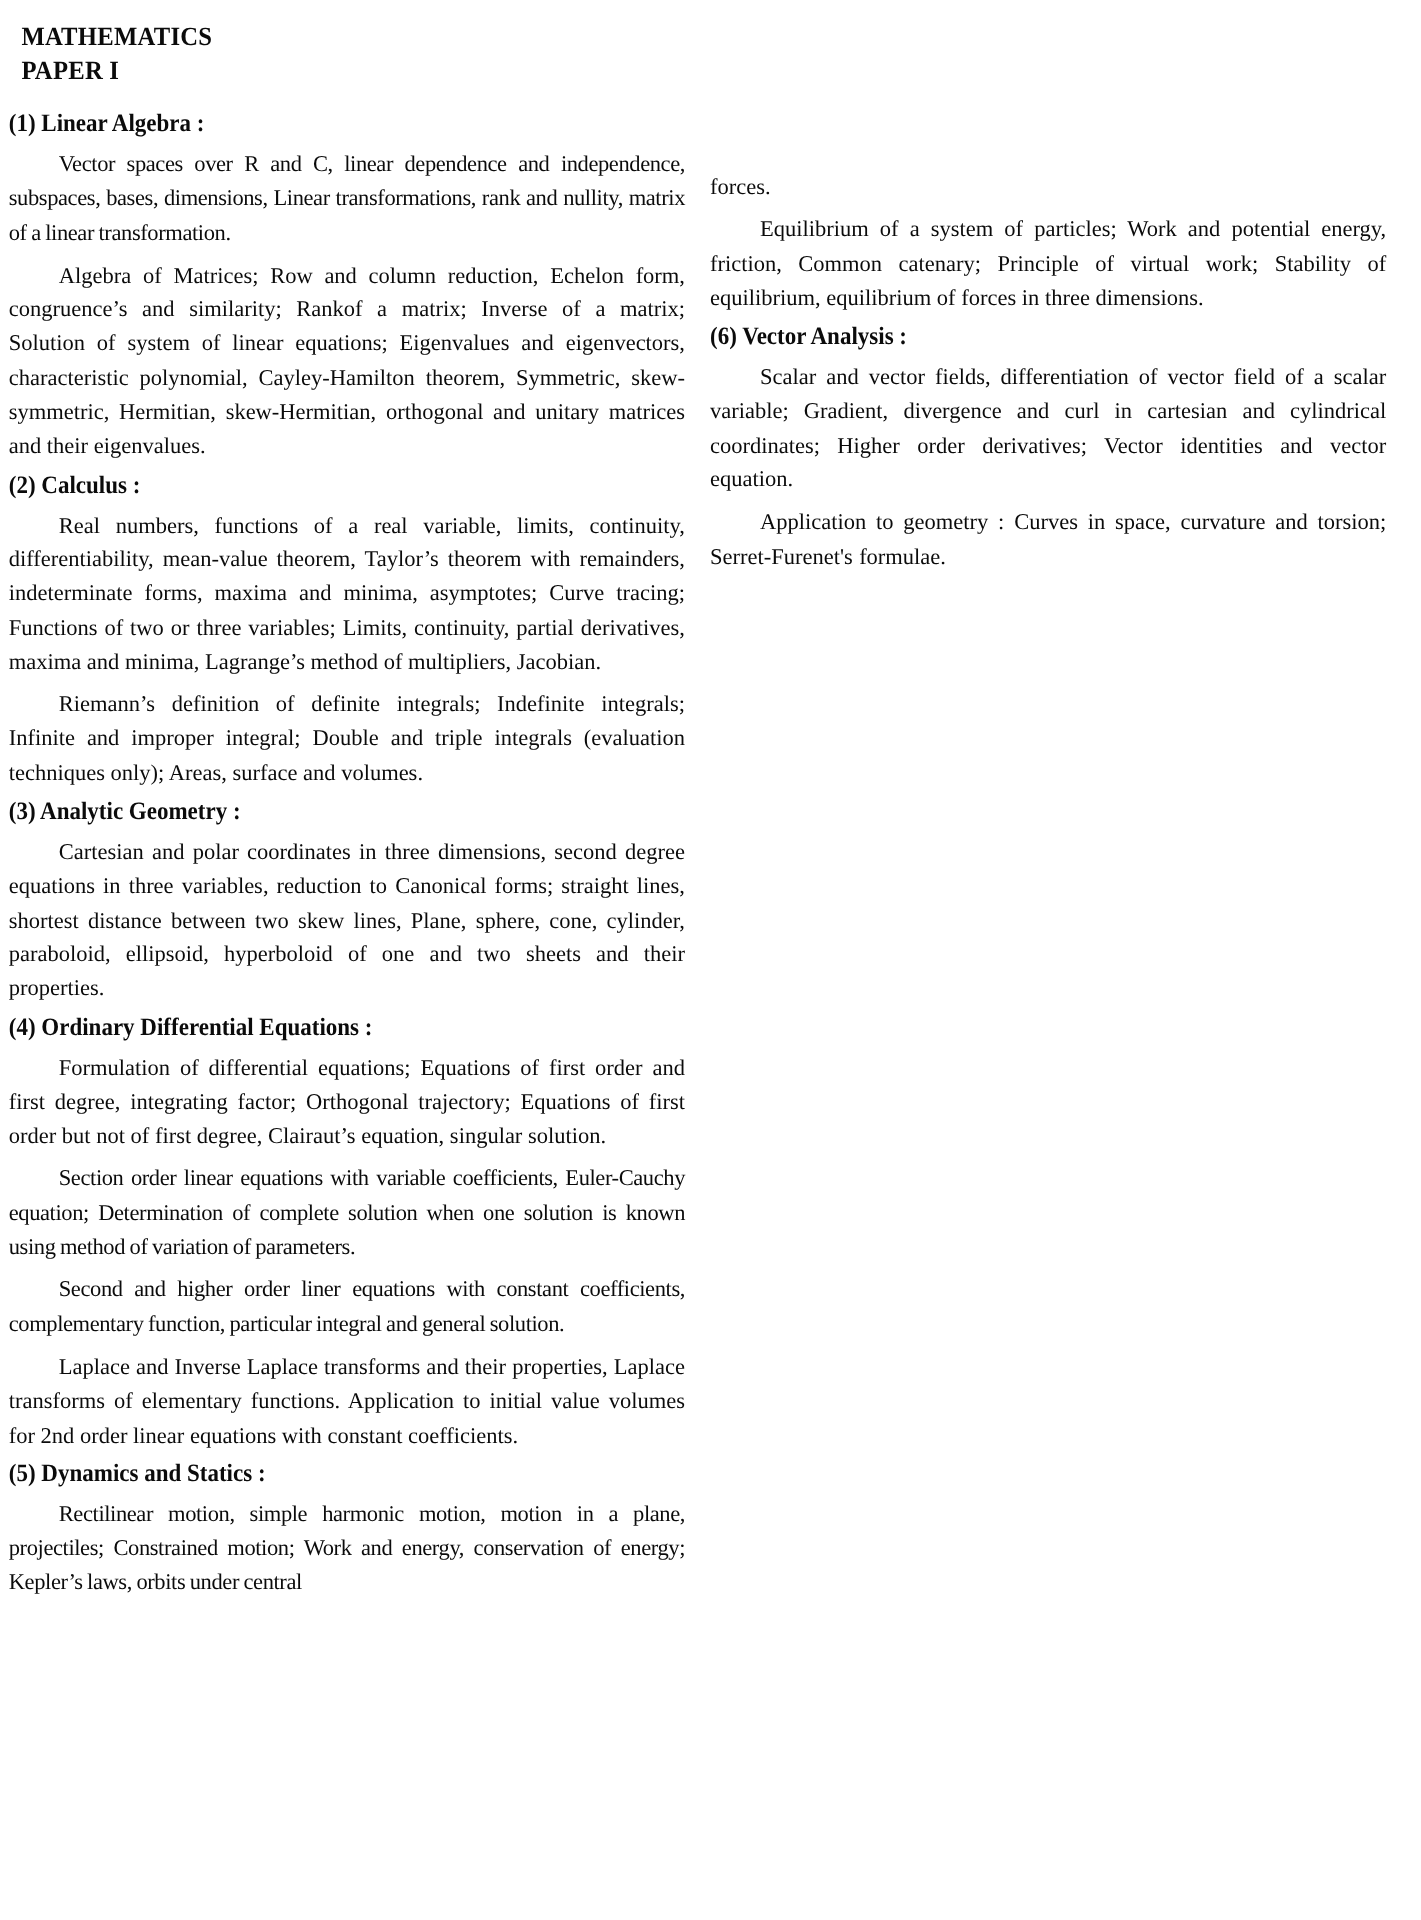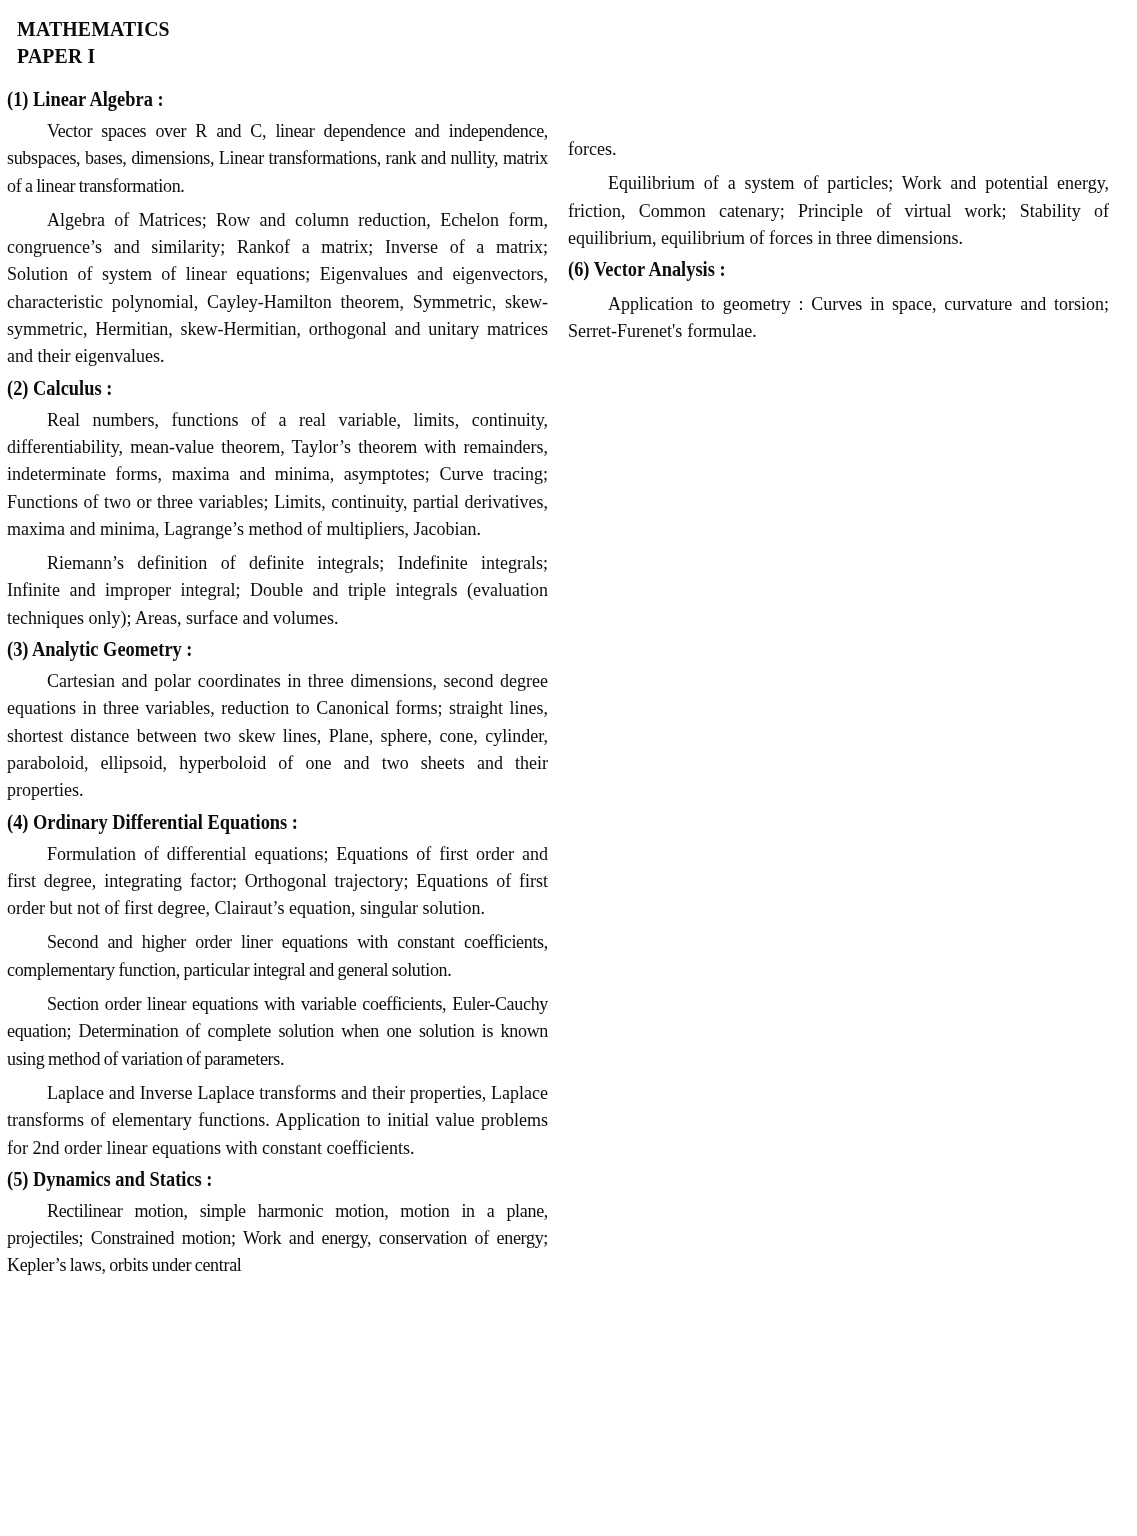"Scalar and vector fields," p.para { html: none -> <p>Scalar and vector fields, differentiation of vector field of a scalar variable; Gradient, divergence and curl in cartesian and cylindrical coordinates; Higher order derivatives; Vector identities and vector equation.</p> }
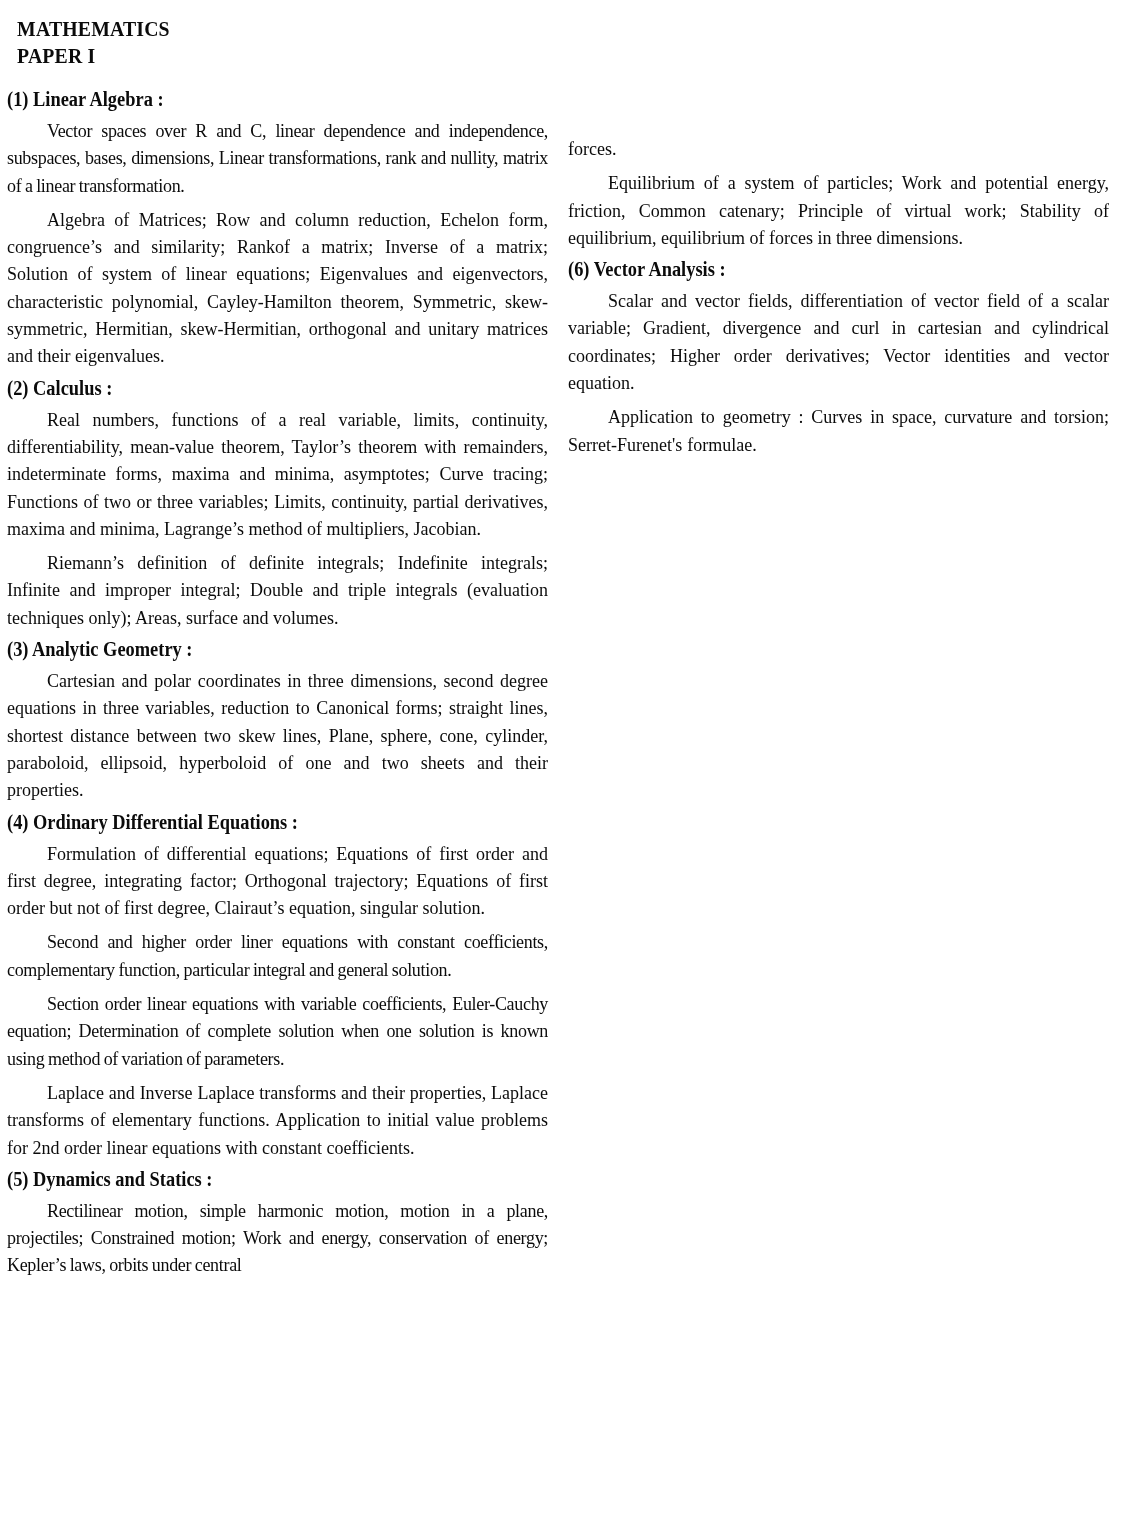"Second and higher order liner" p.para { order: before "Section order linear equations with" -> after "Section order linear equations with" }
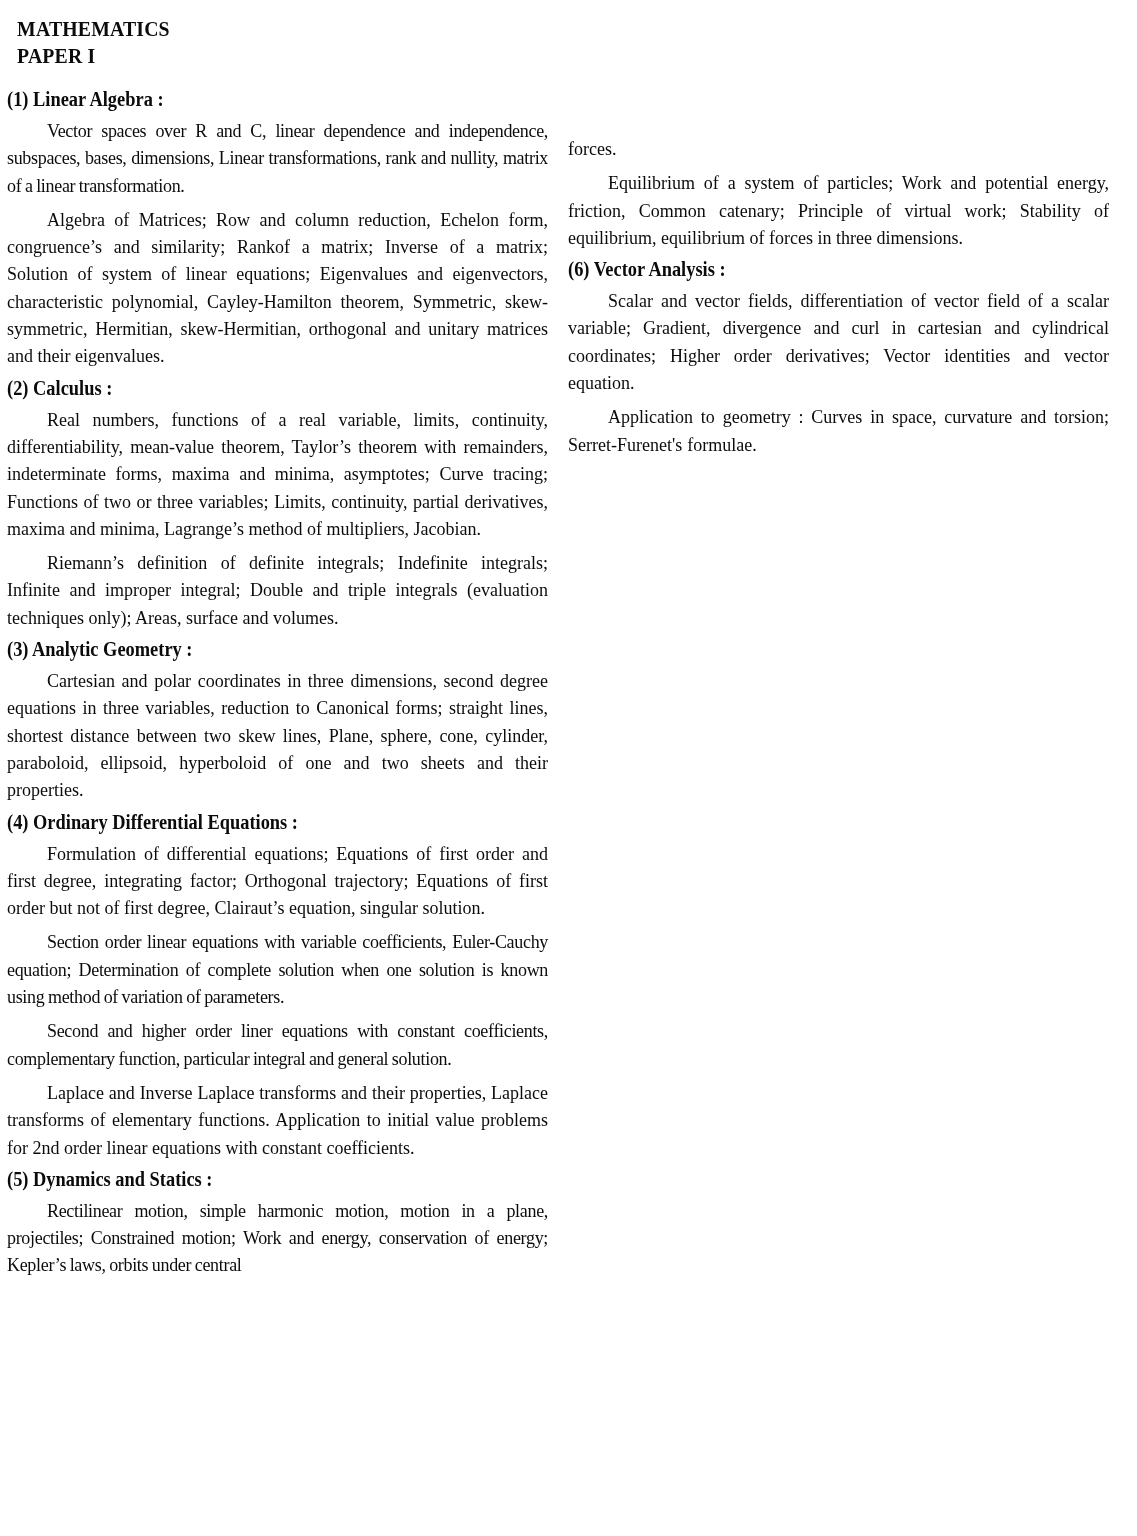"Laplace and Inverse Laplace transforms" p.para { text: problems -> volumes }
